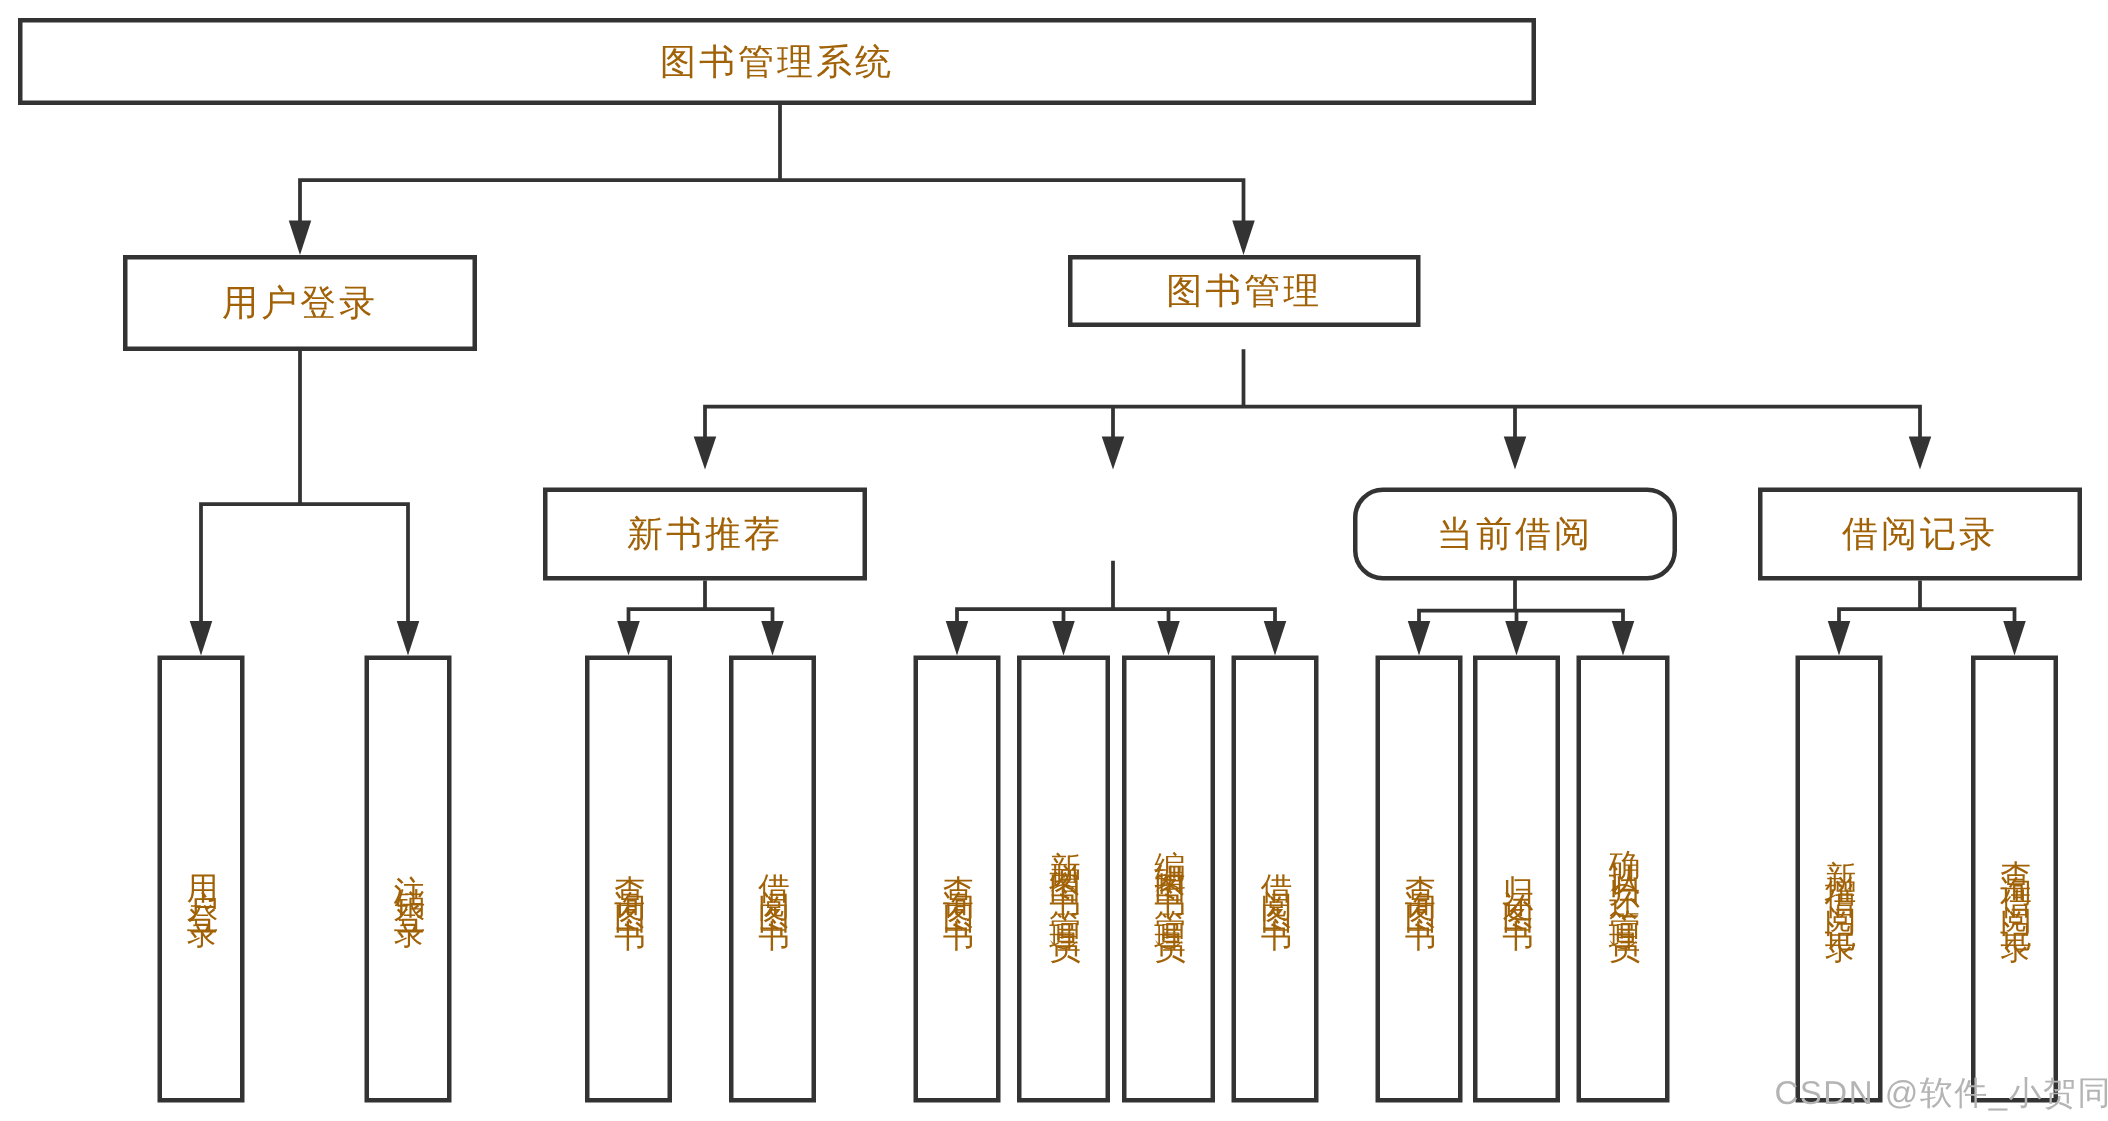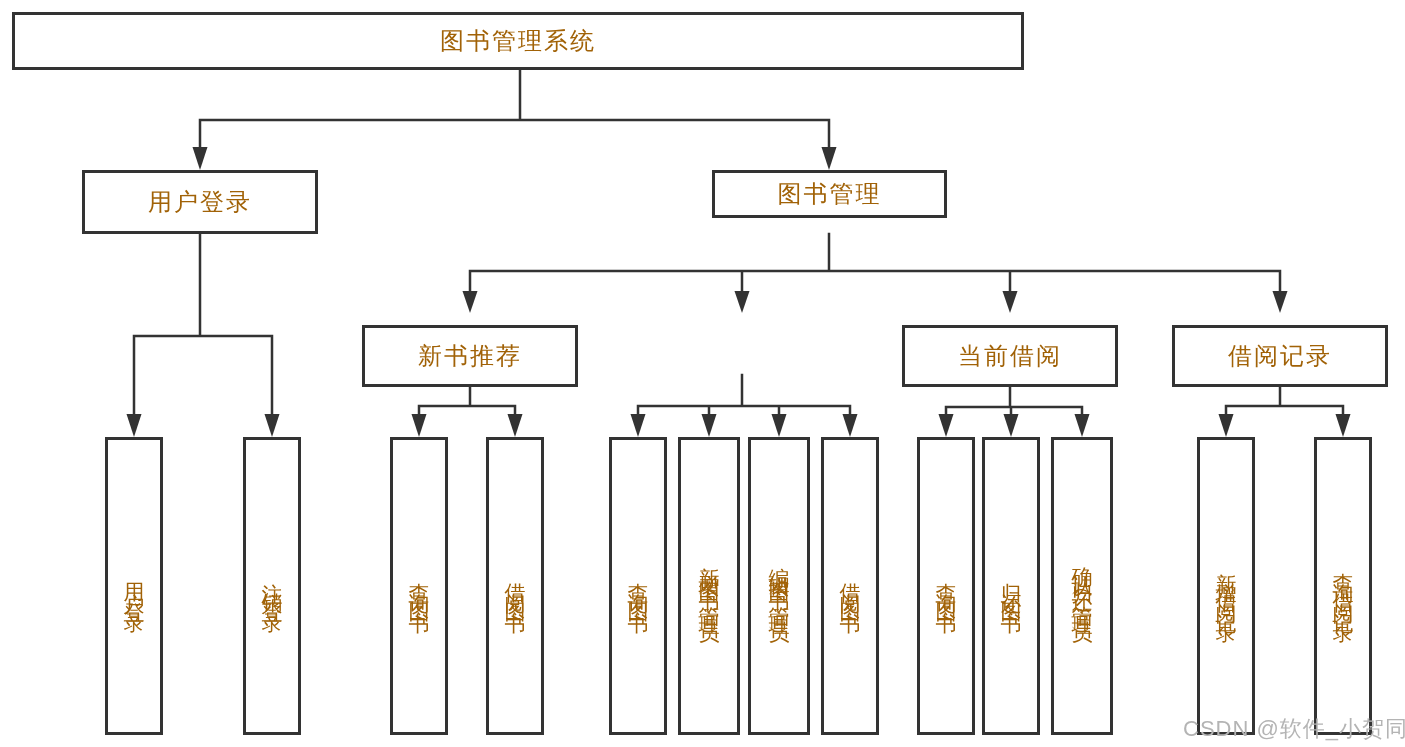"当前借阅" .b-curr { border-radius: none -> 20px }
